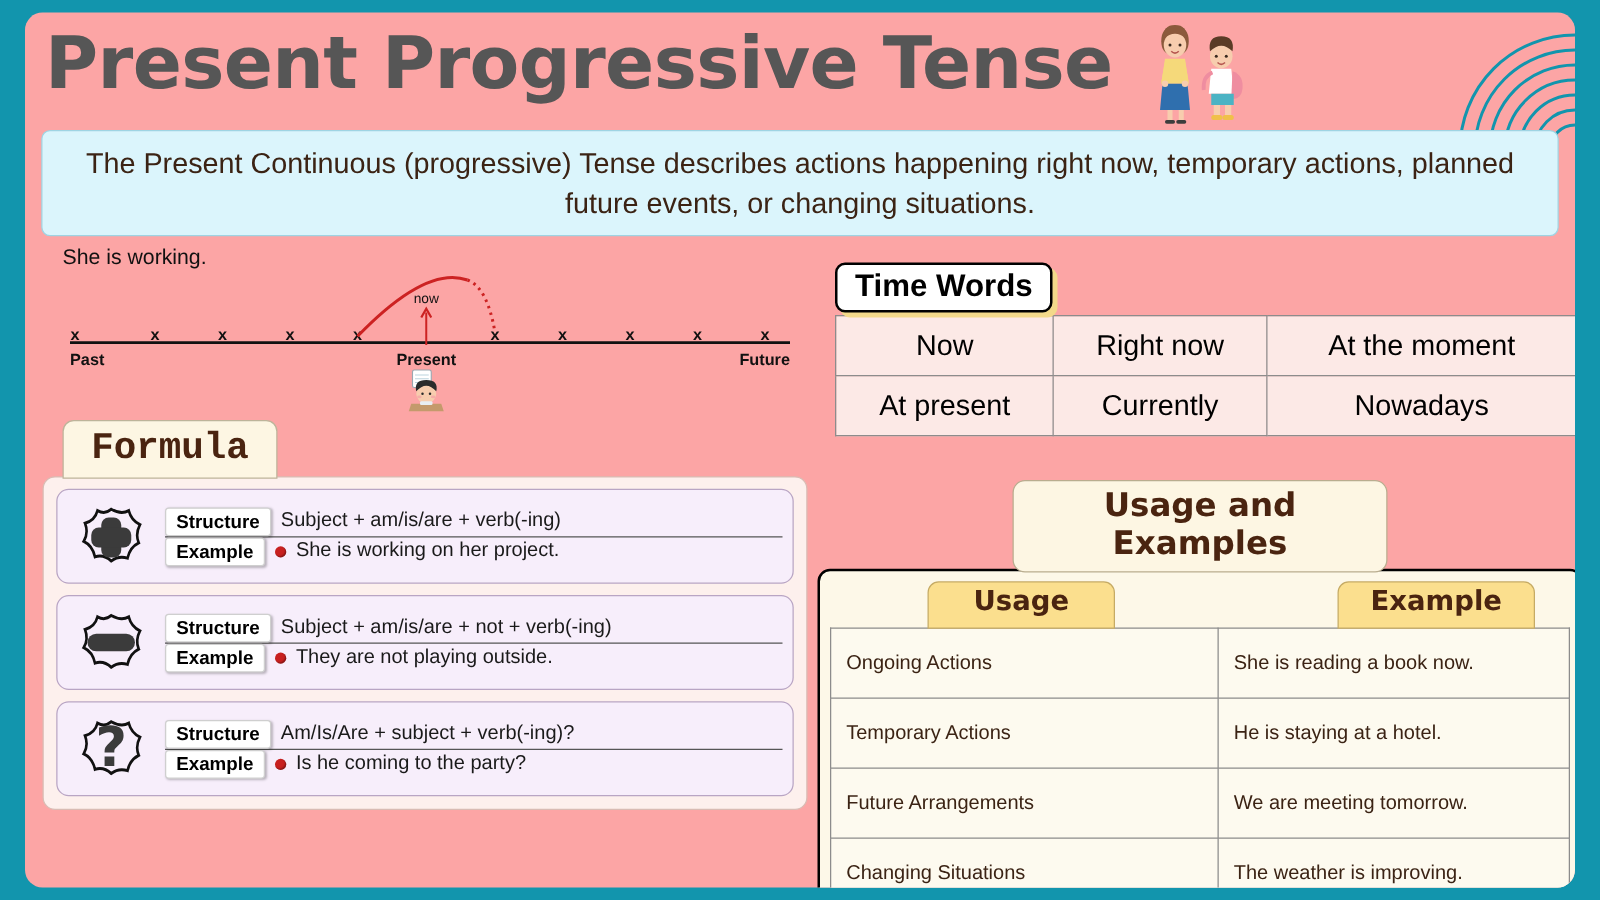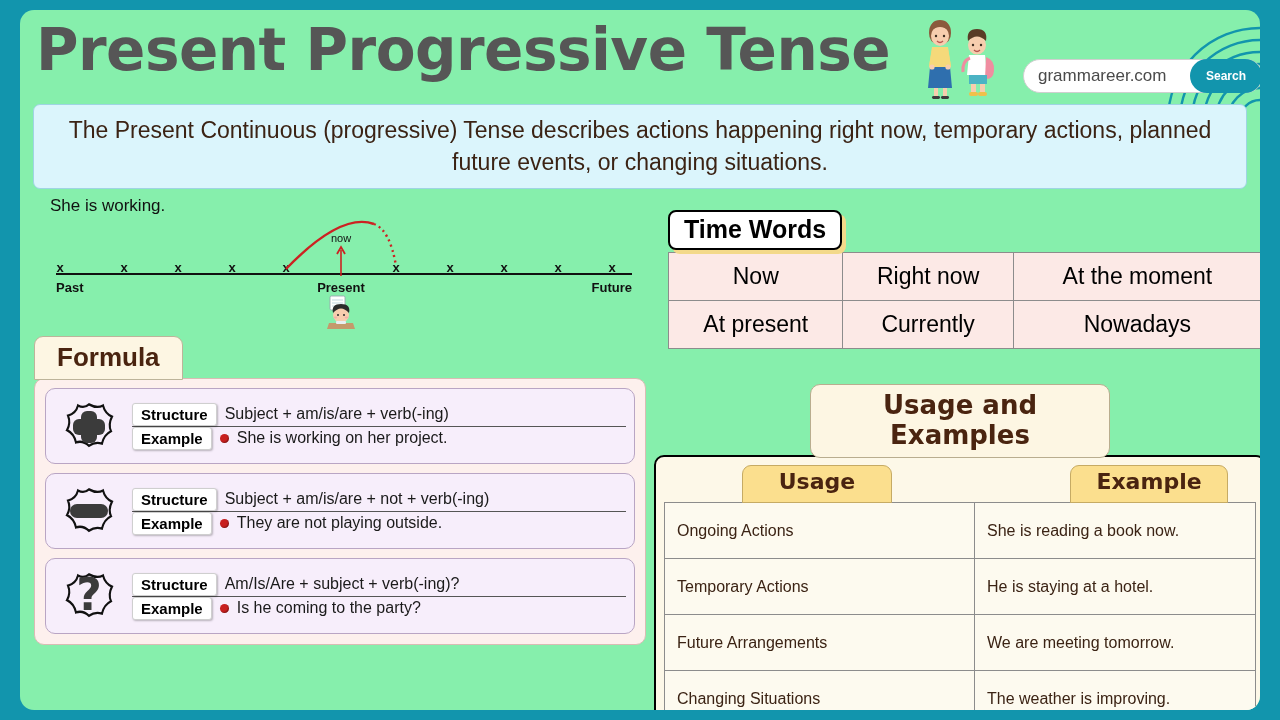"Present Progressive Tense" .page { background: #86efac -> #fca5a5 }
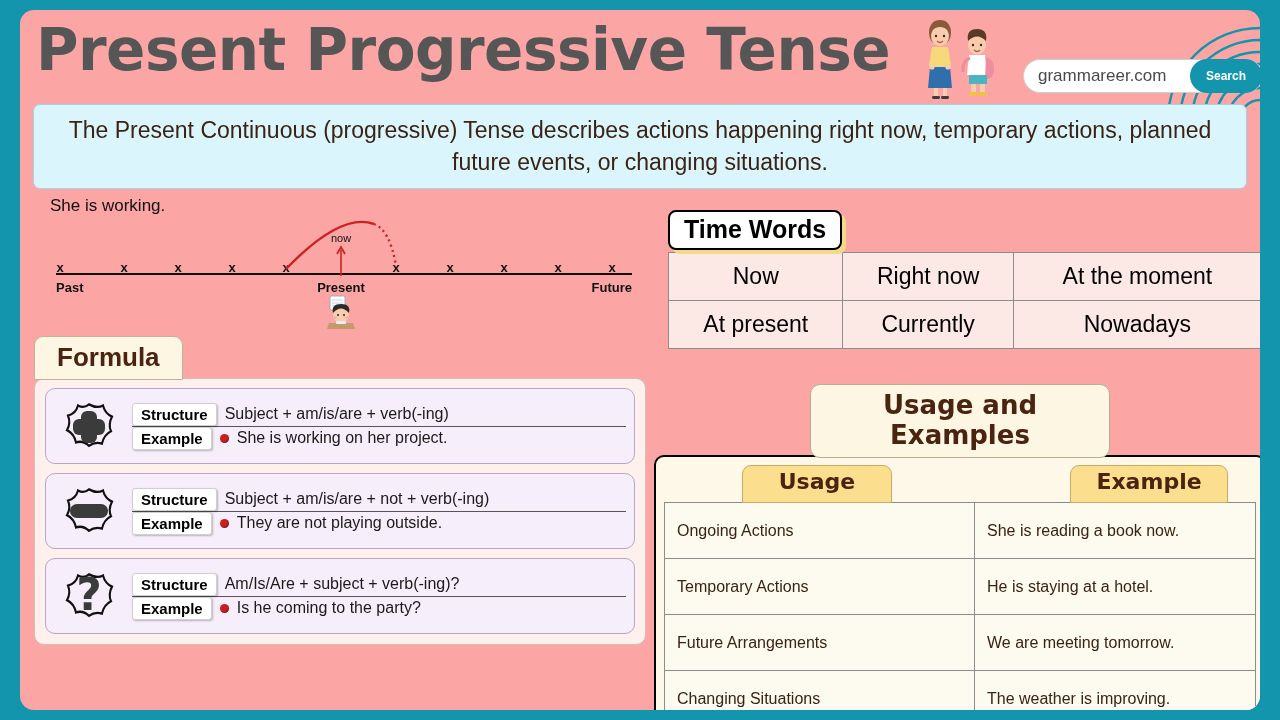"grammareer.com" div.search-widget { html: <div> <div>grammareer.com</div> <div>Search</div> </div> -> none }
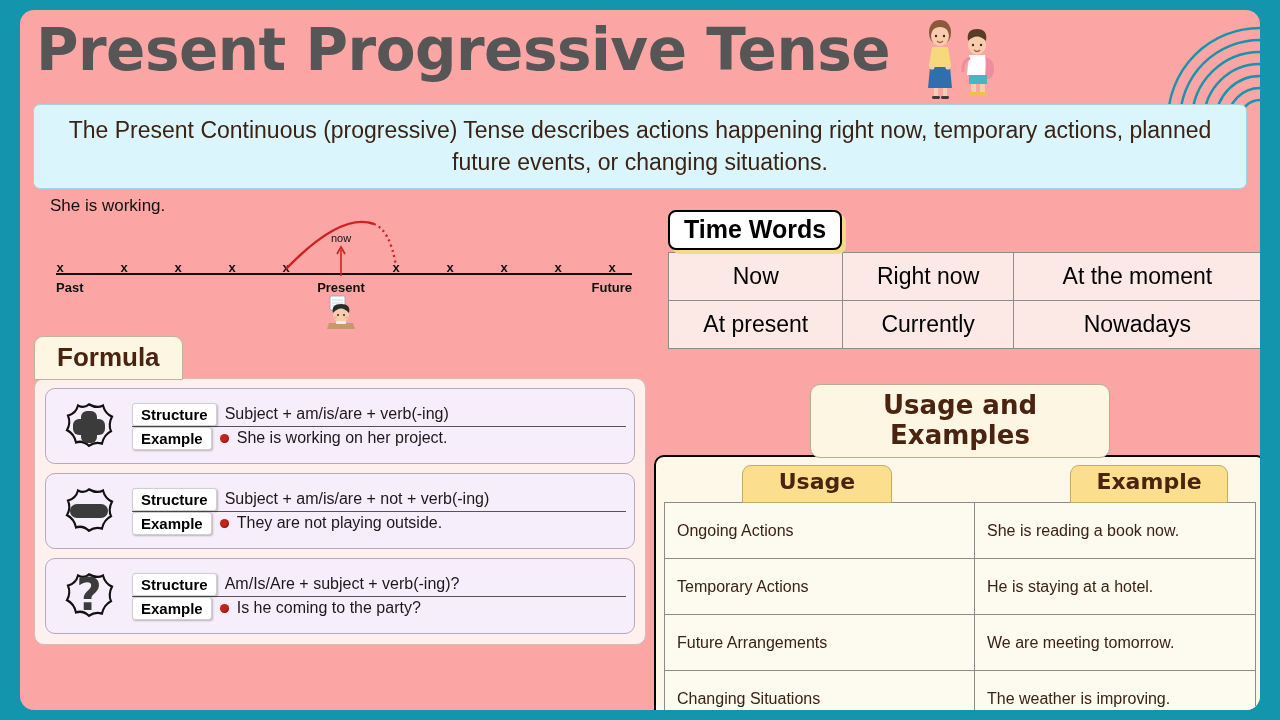"Formula" .tab-pill { font-family: Liberation Sans, sans-serif -> Liberation Mono, monospace; font-size: 26px -> 30px; margin-left: 0 -> 16px }
